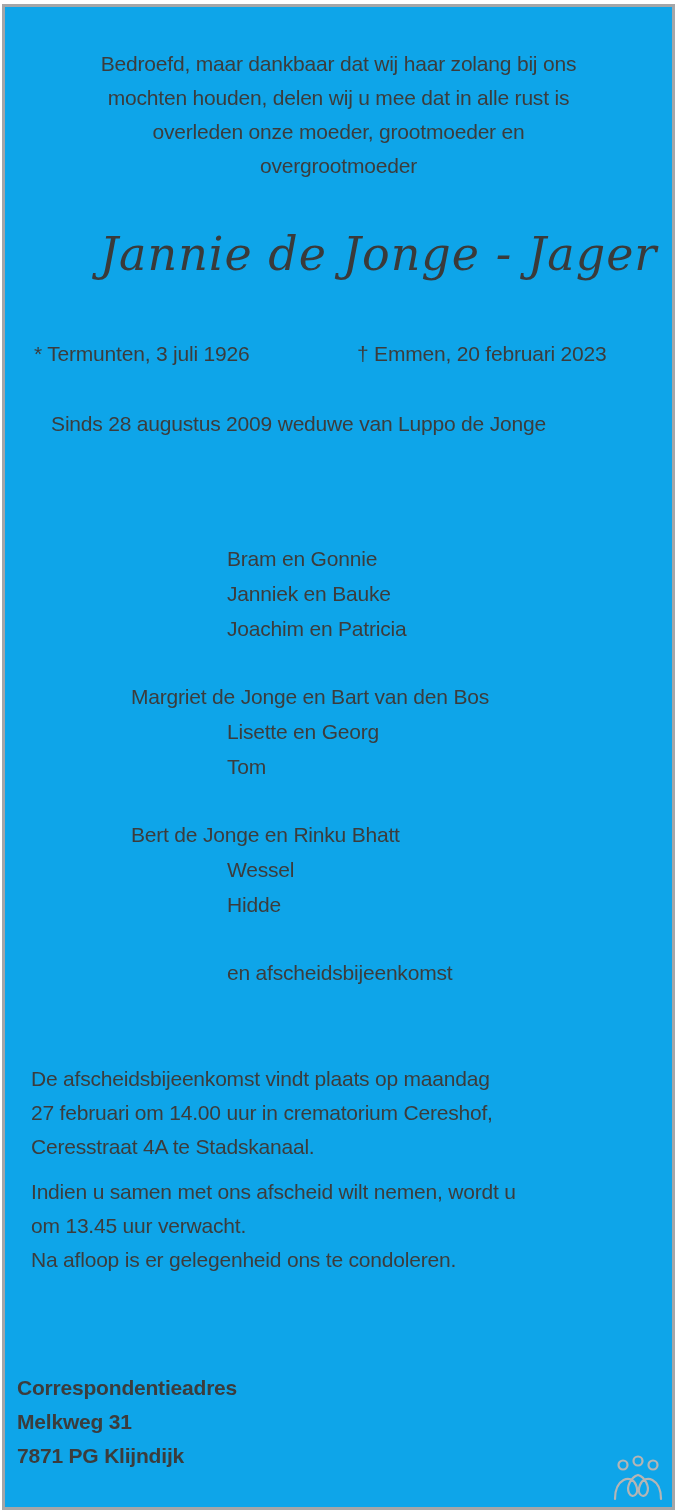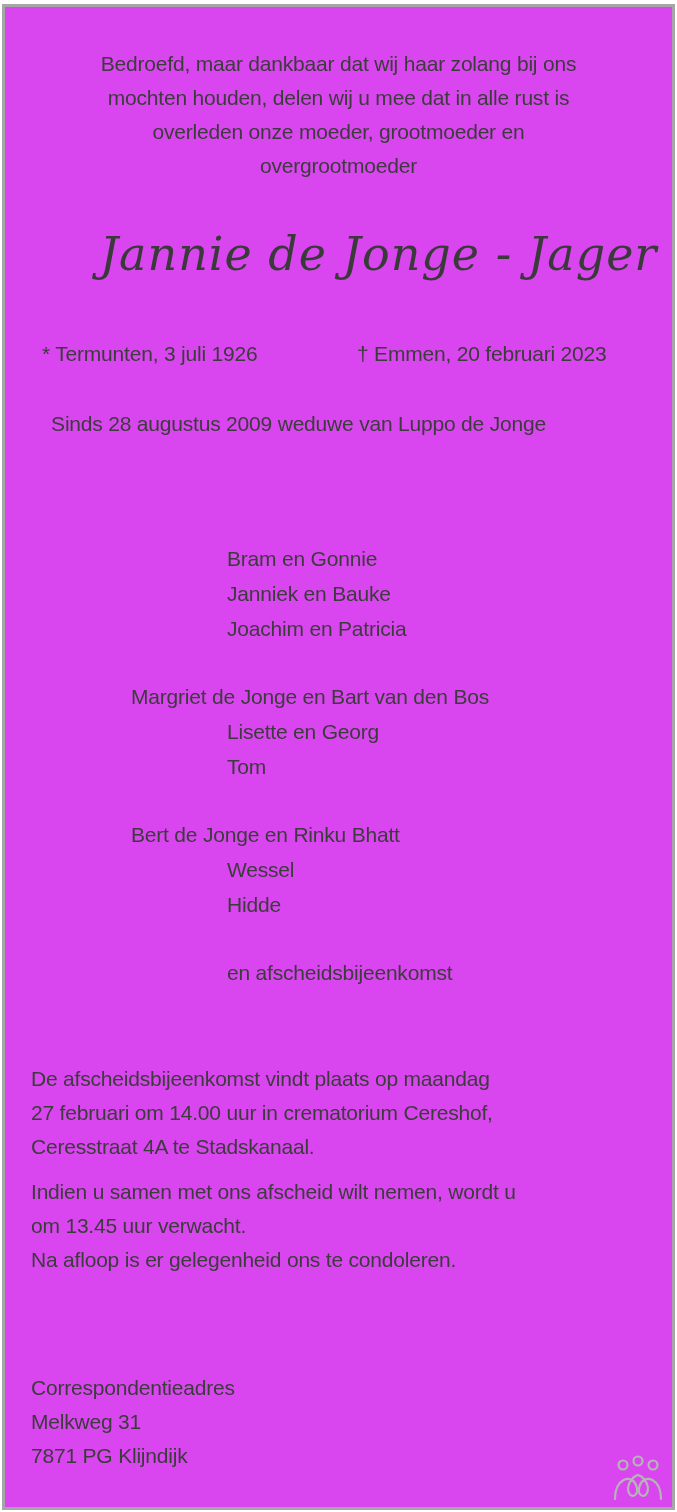"Bedroefd, maar dankbaar dat wij" .frame { background: #d946ef -> #0ea5e9 }
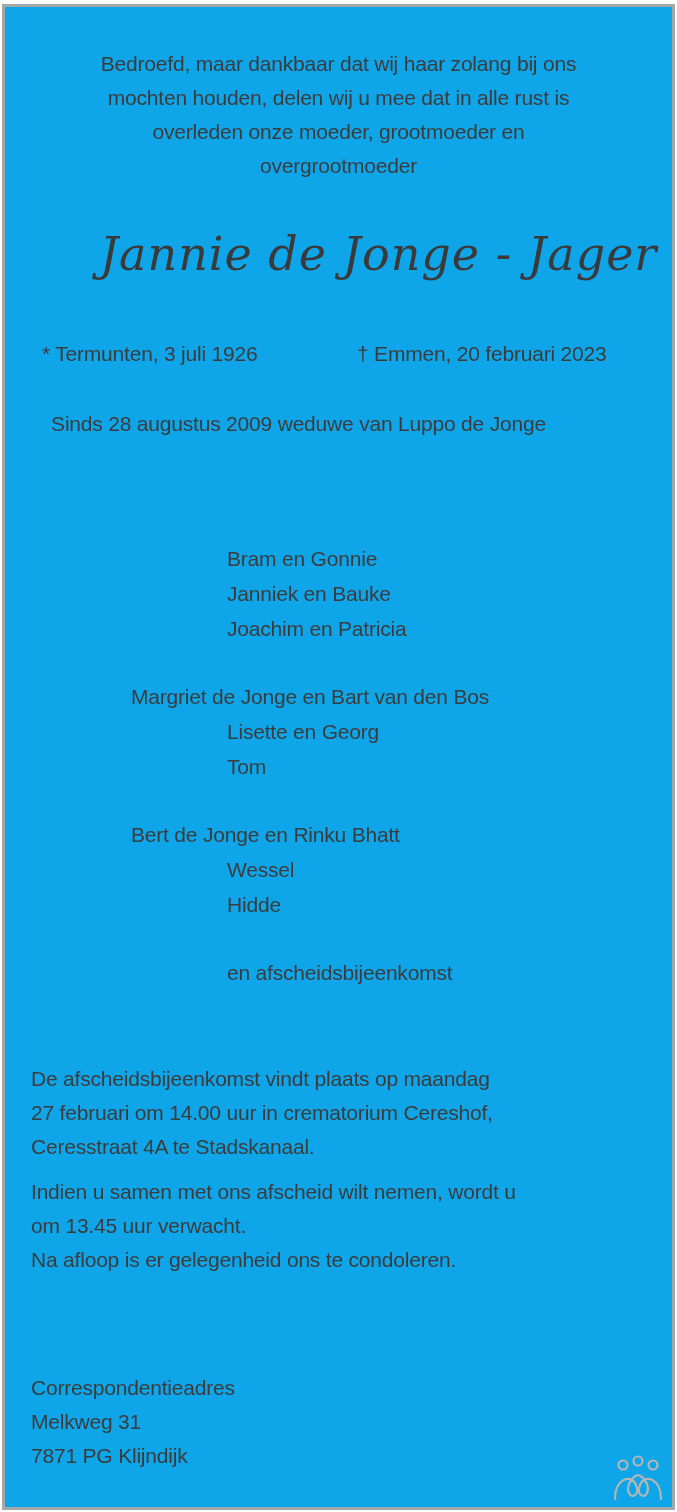"* Termunten, 3 juli 1926" .born { left: 37px -> 29px }
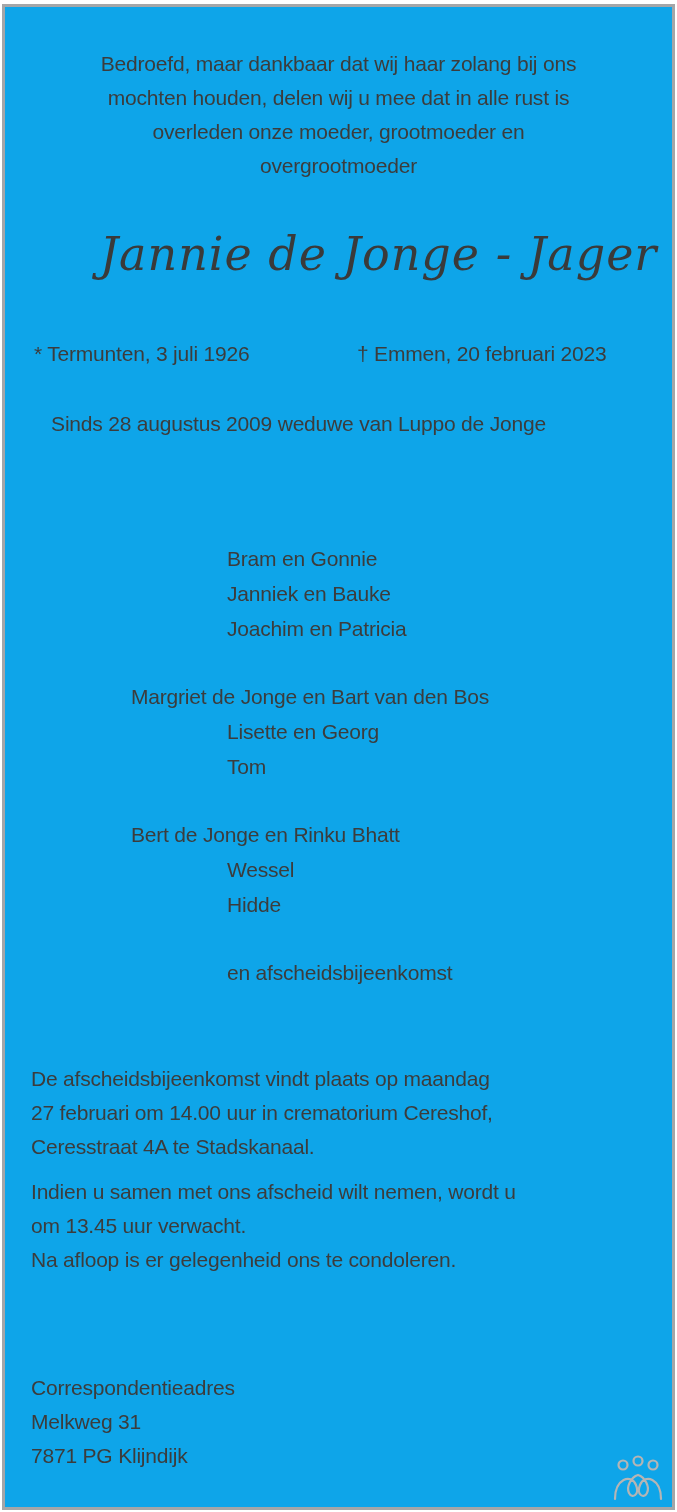"Correspondentieadres" .addr { font-weight: none -> bold; left: 26px -> 12px }
